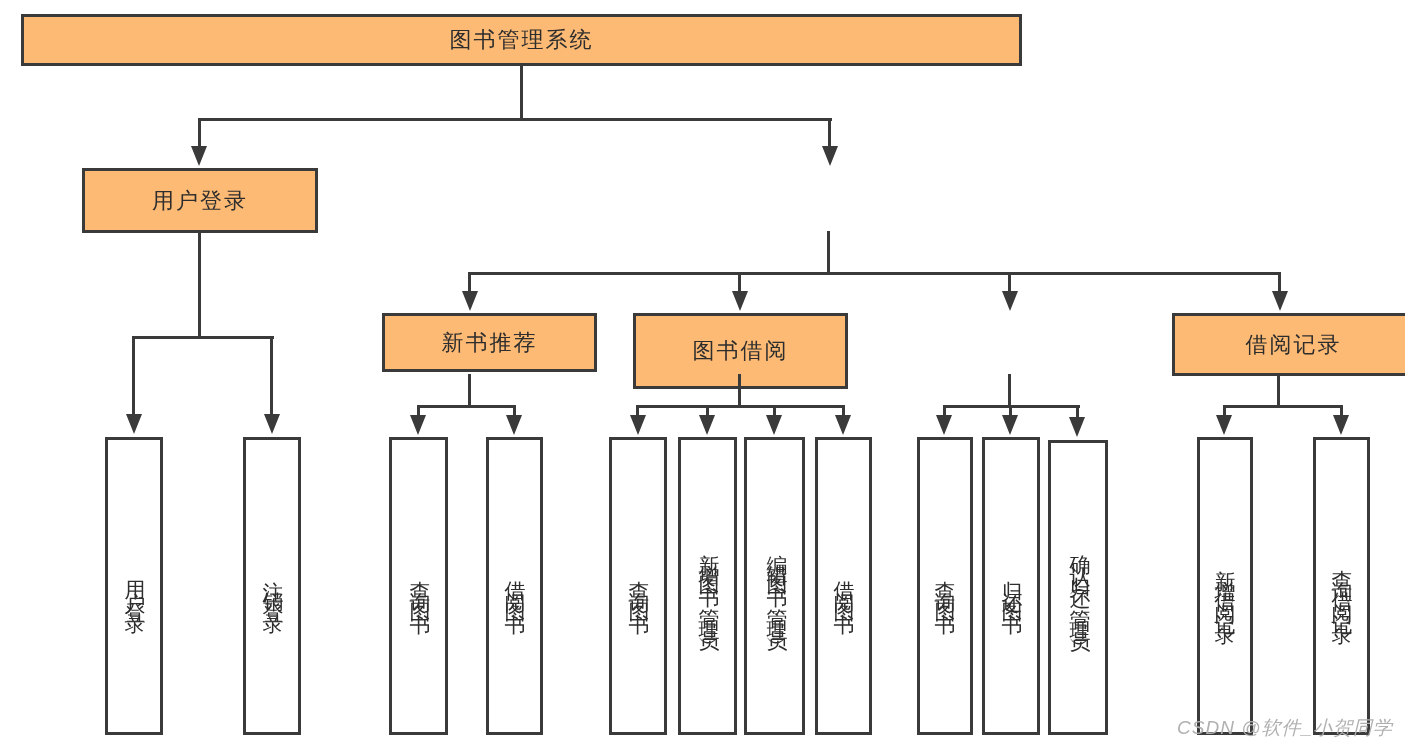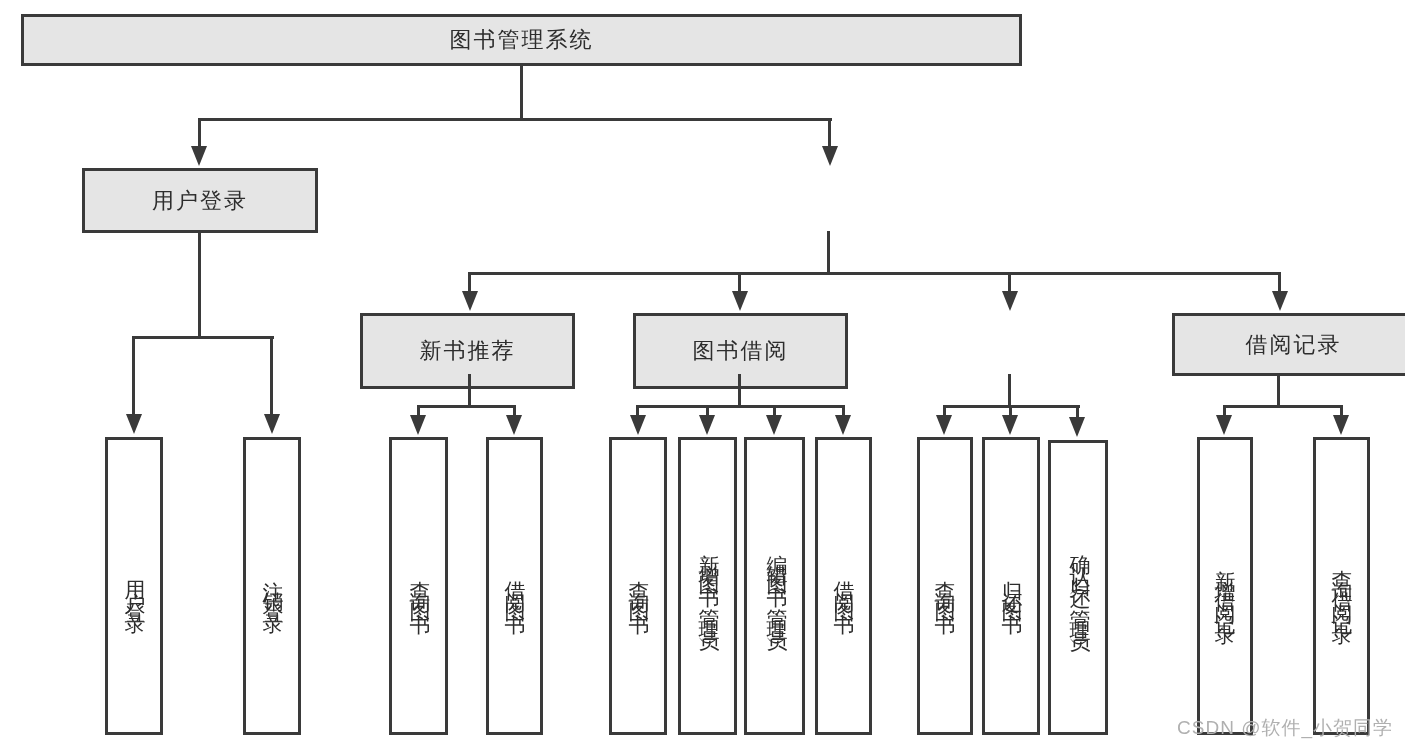"图书管理系统" .box { background: #e5e5e5 -> #fdba74 }
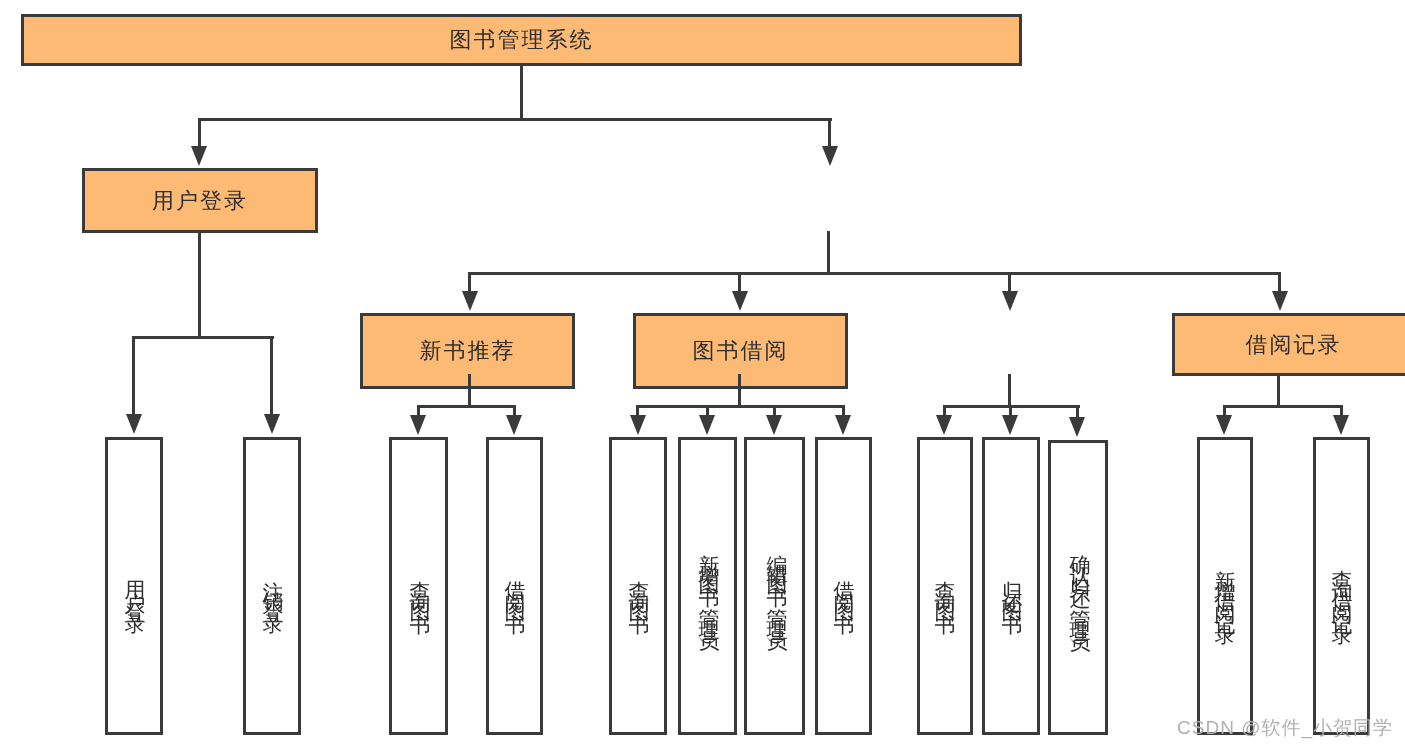"新书推荐" div.box { height: 76px -> 59px; left: 360px -> 382px }
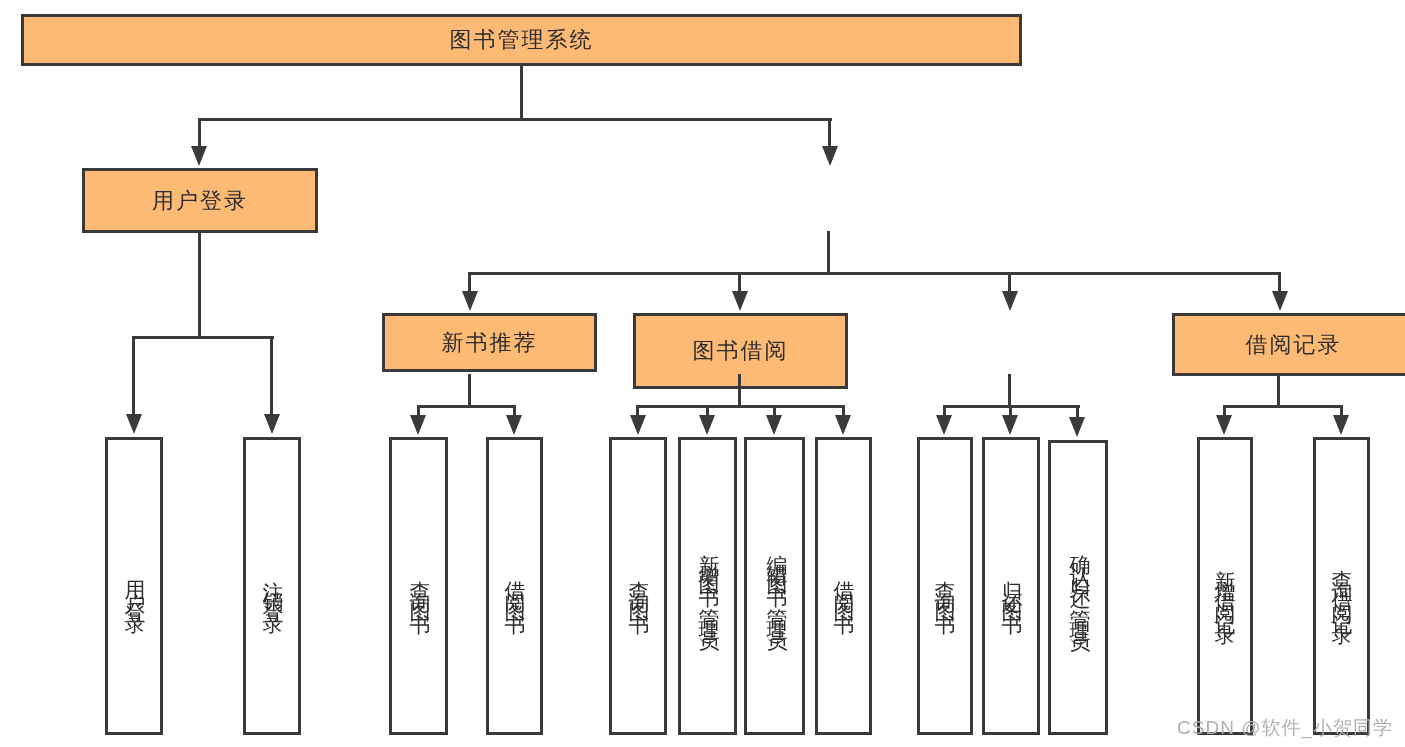"CSDN @软件_小贺同学" .watermark { font-style: none -> italic }
